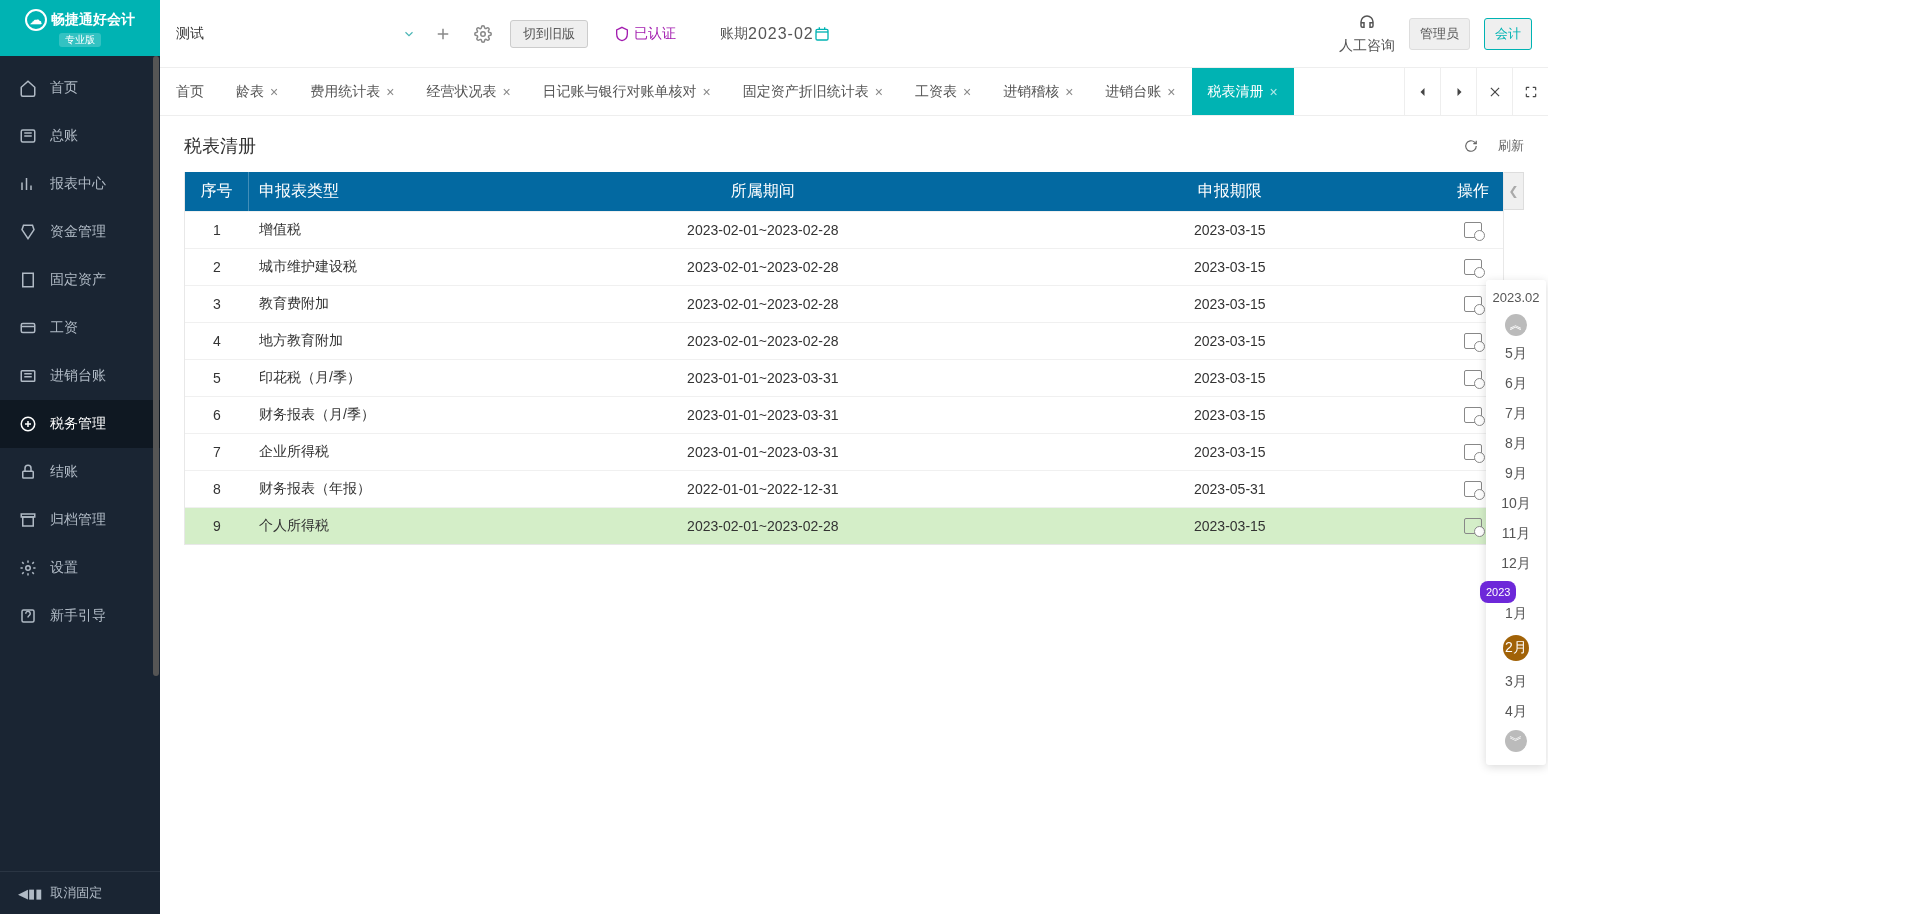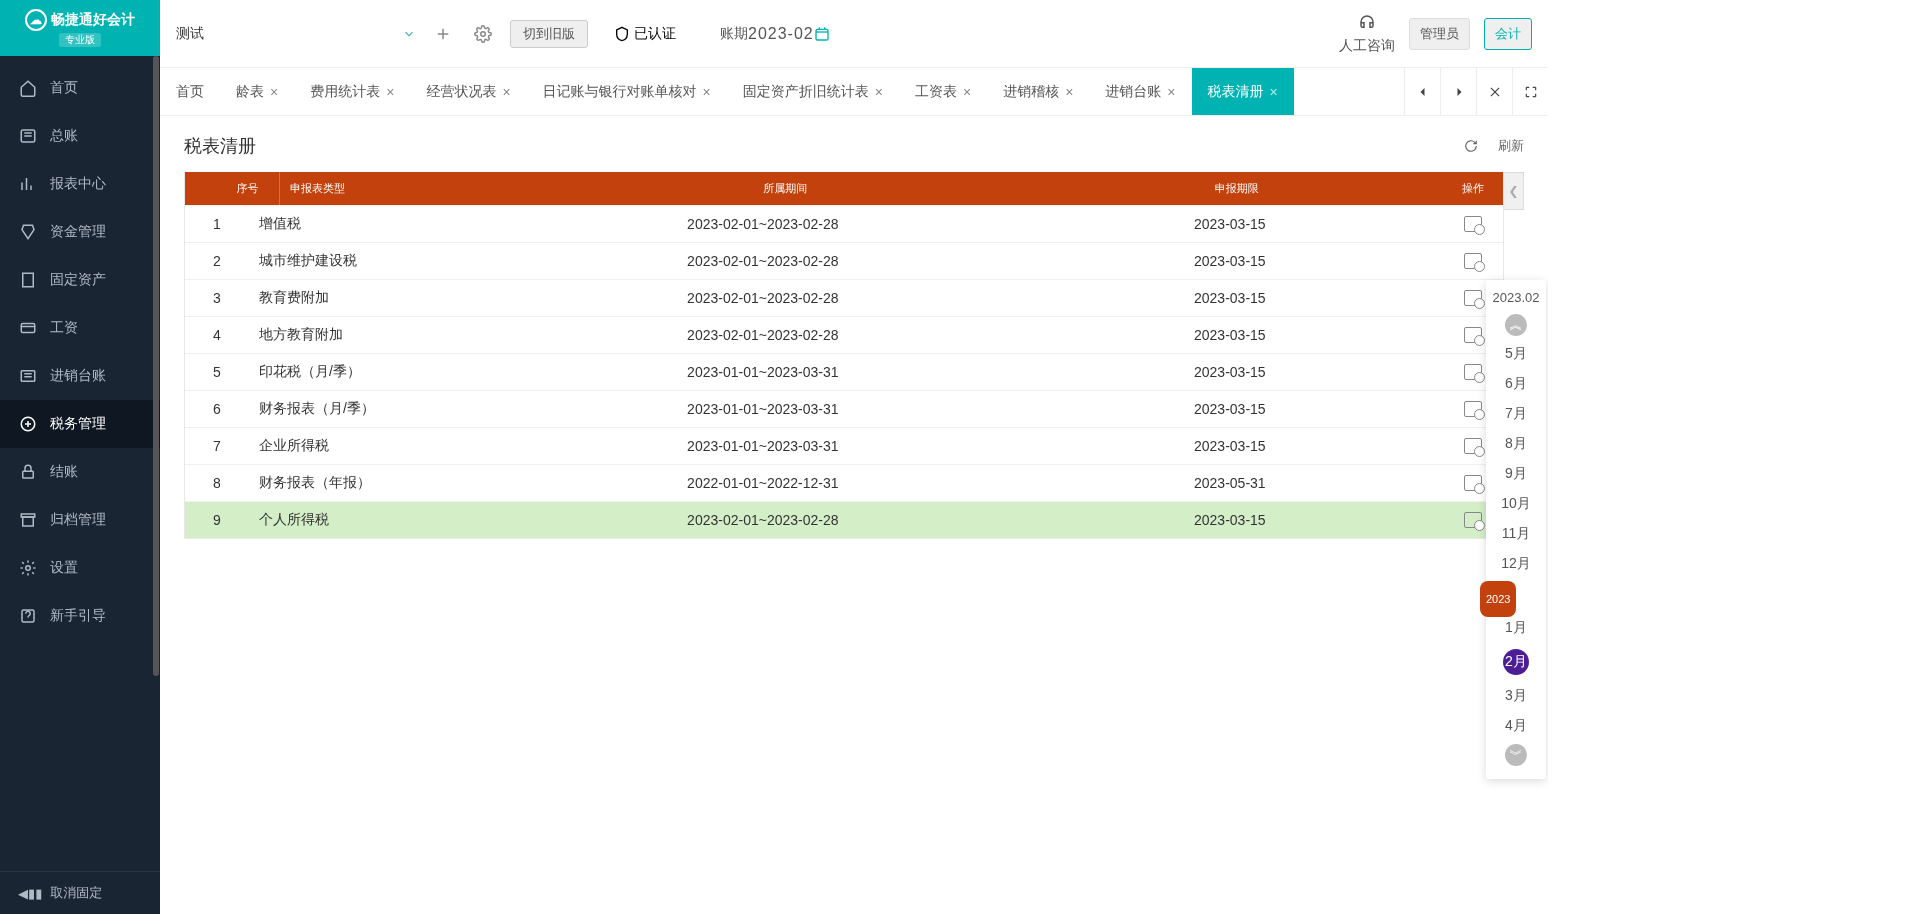"已认证" .verified { color: #000000 -> #a21caf }
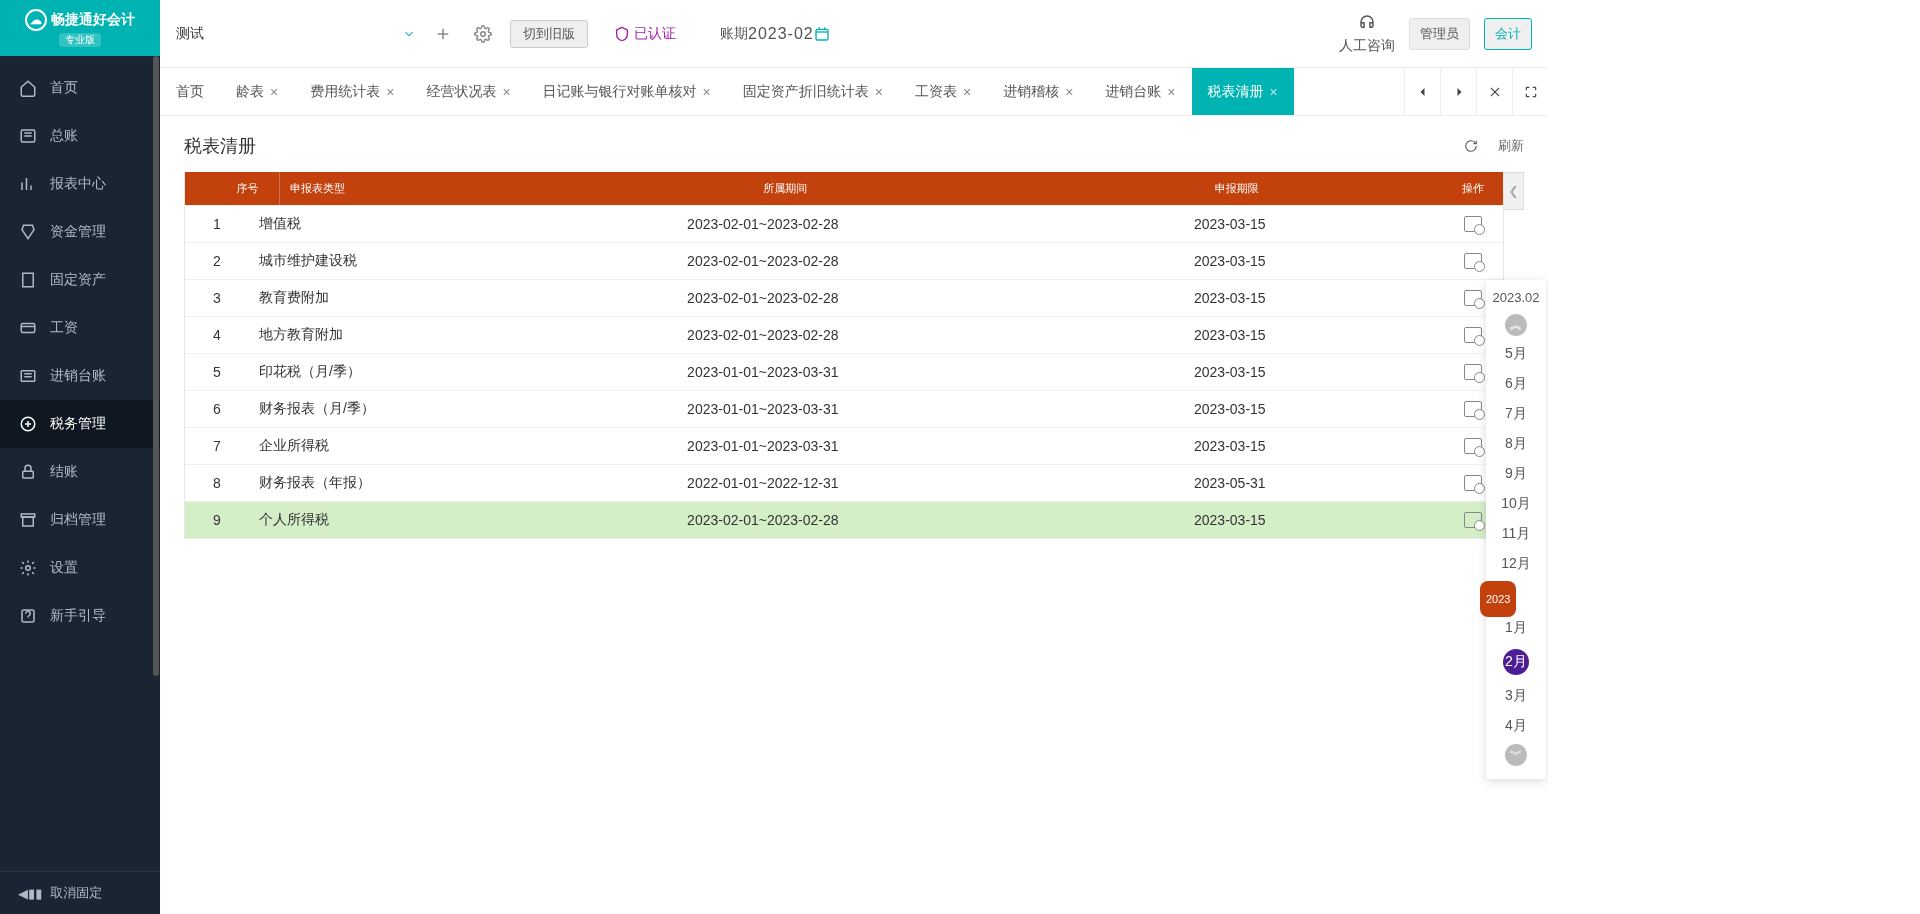"序号" .th-row { background: #c2410c -> #0369a1; font-size: 11px -> 16px; padding-left: 31px -> none }
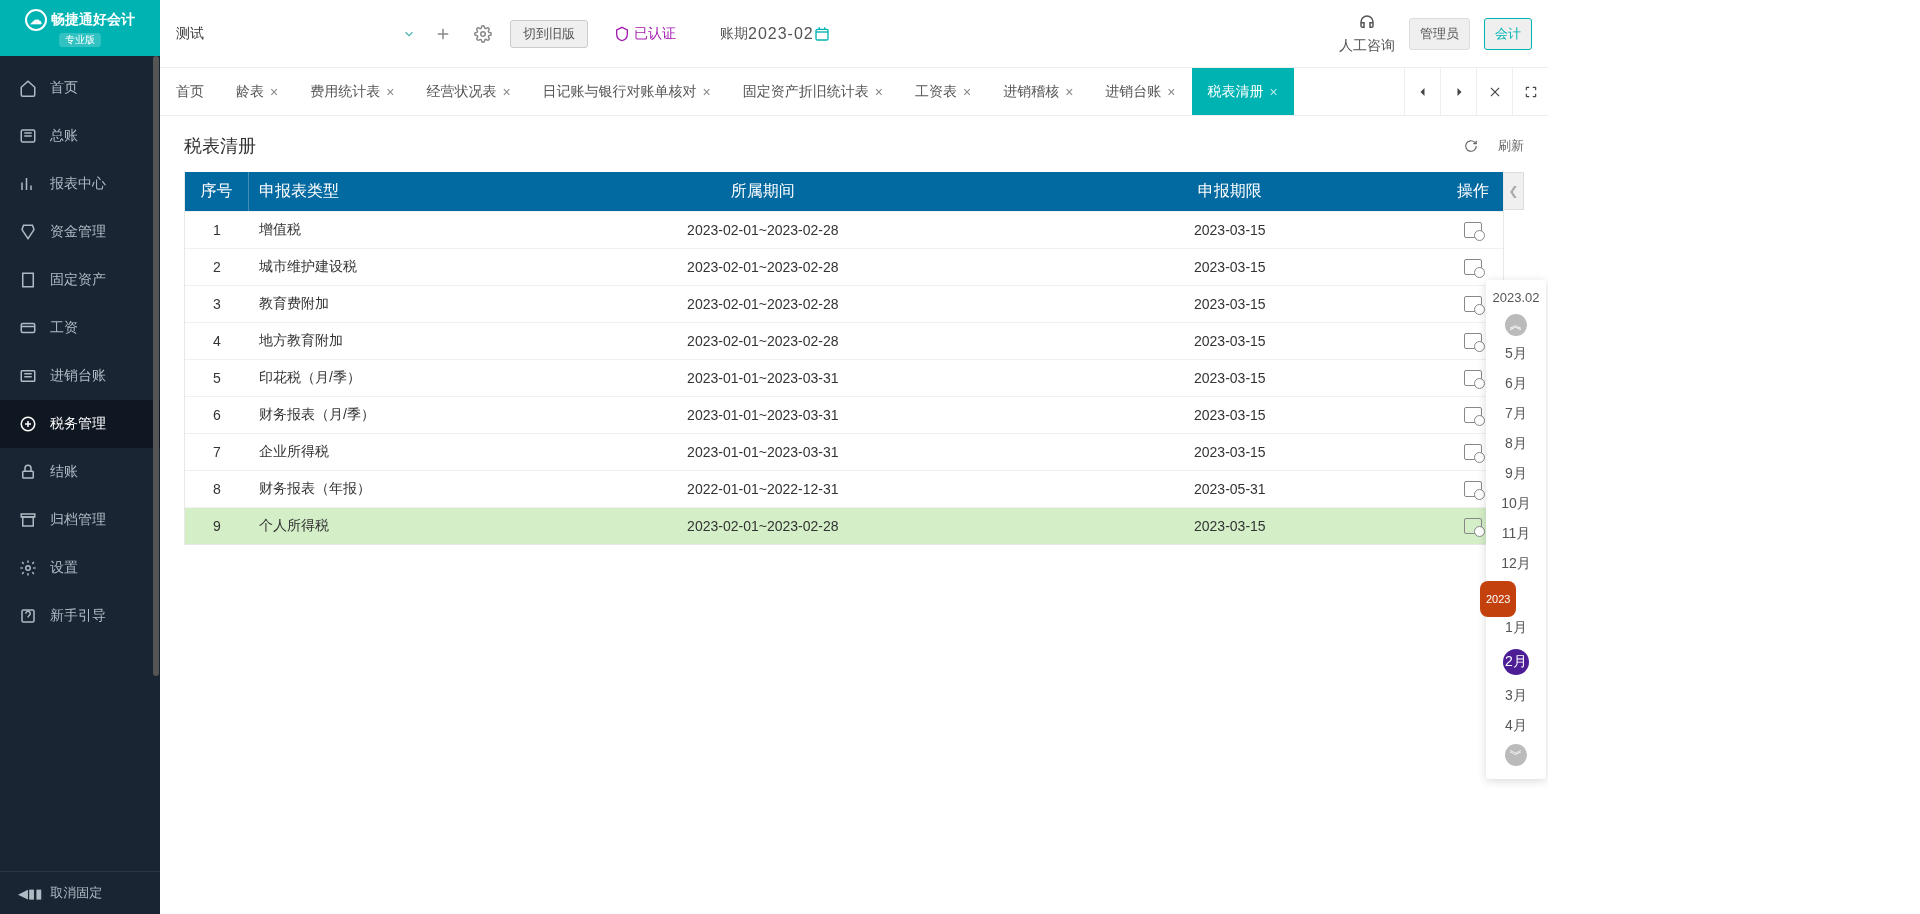"2023" .year-pill { background: #c2410c -> #6d28d9; padding: 12px 6px -> 5px 6px }
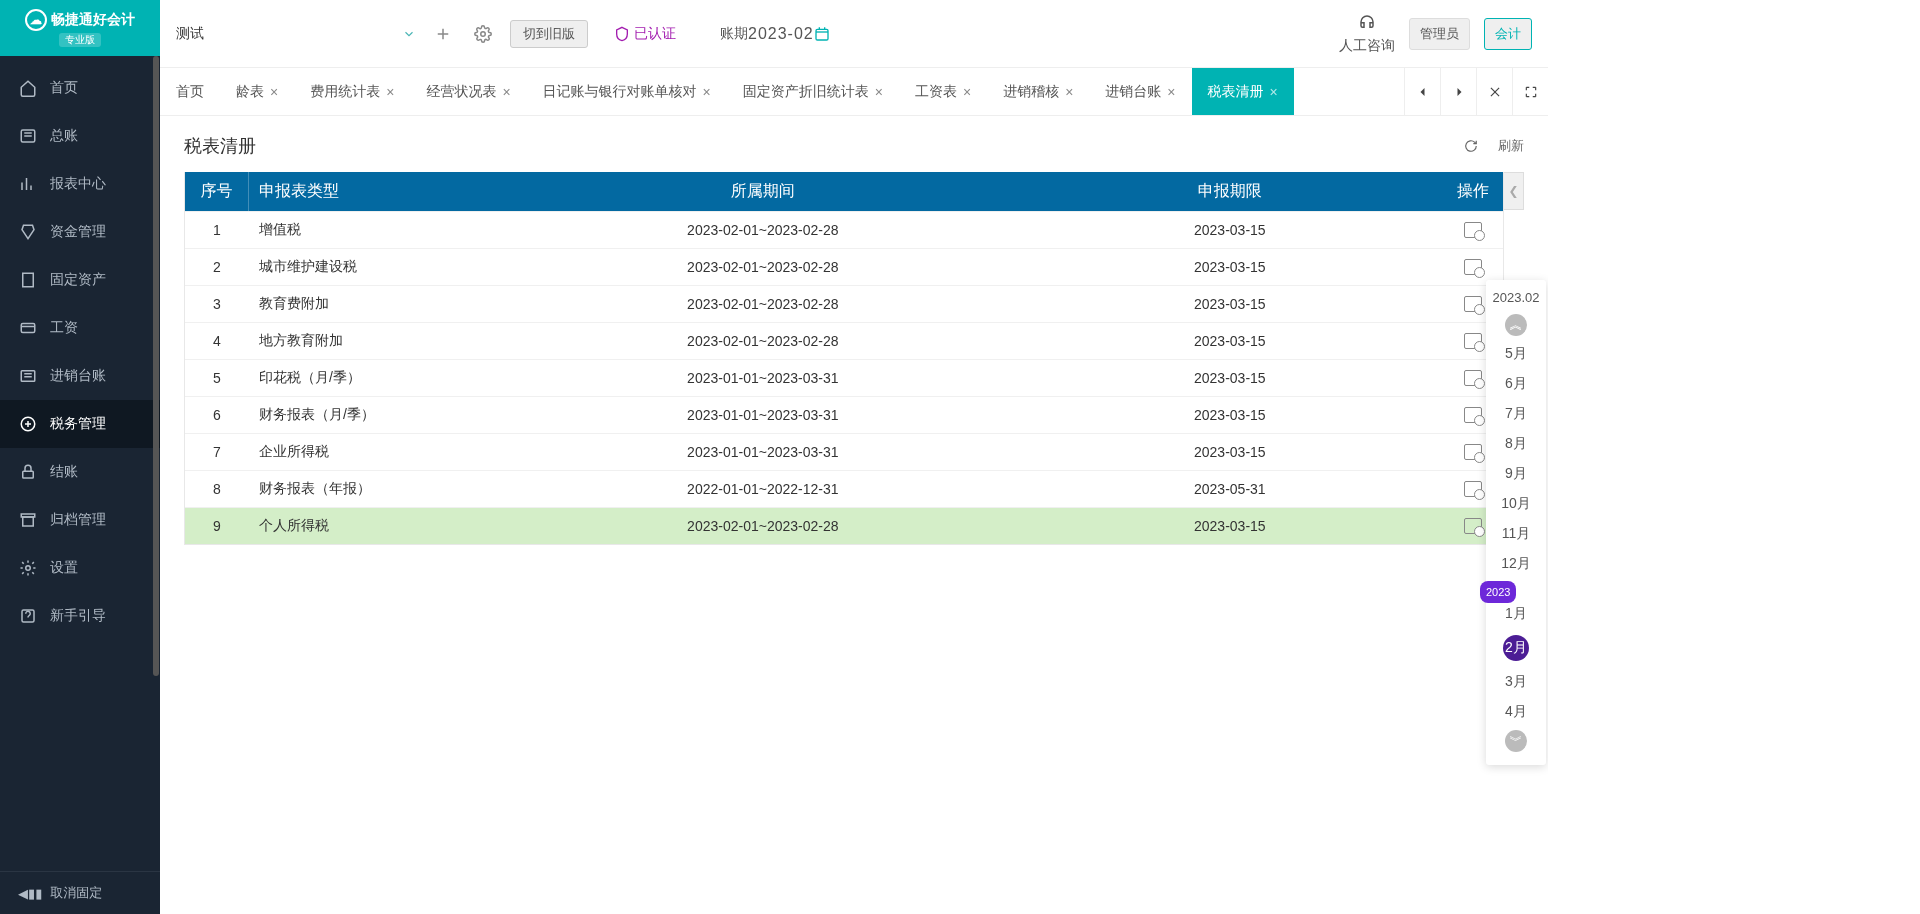"2月" .date-month.active span { background: #4c1d95 -> #a16207 }
